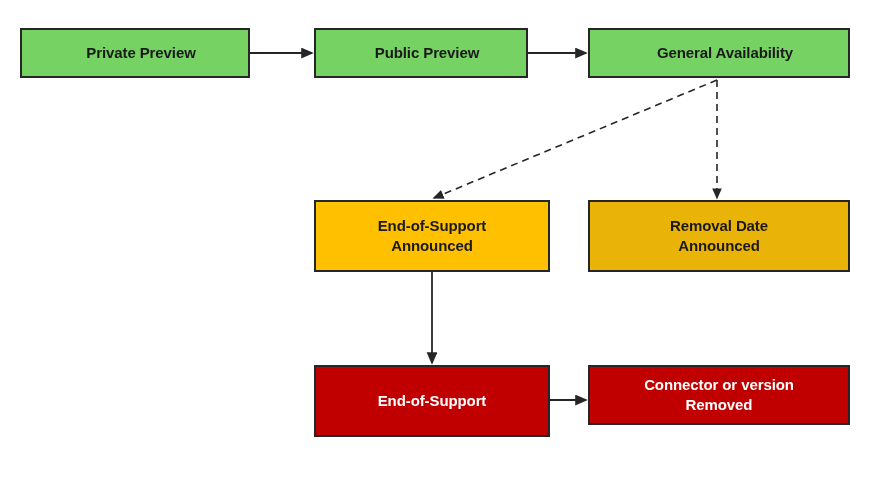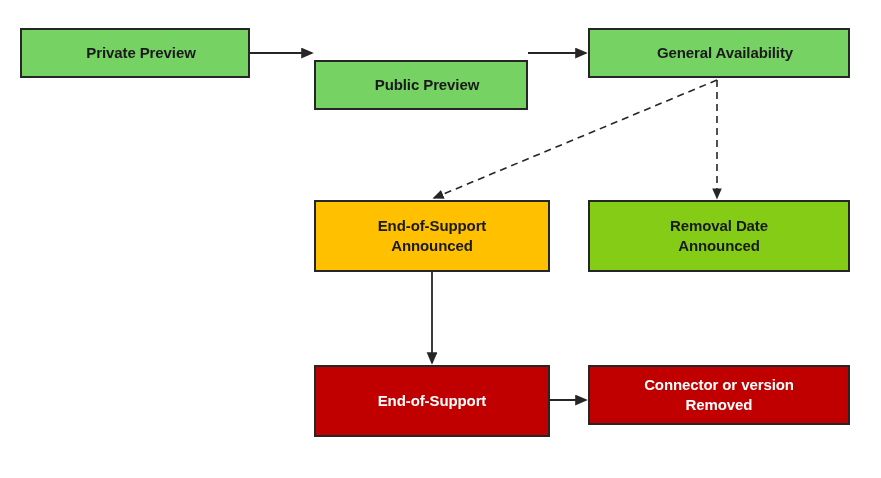"Public Preview" div.node { margin-top: 32px -> none }
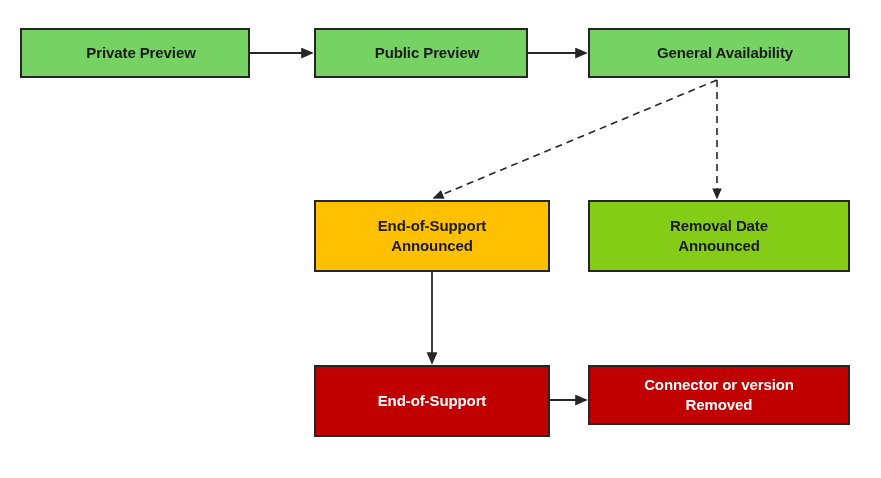"Removal Date" div.node { background: #84cc16 -> #eab308 }
